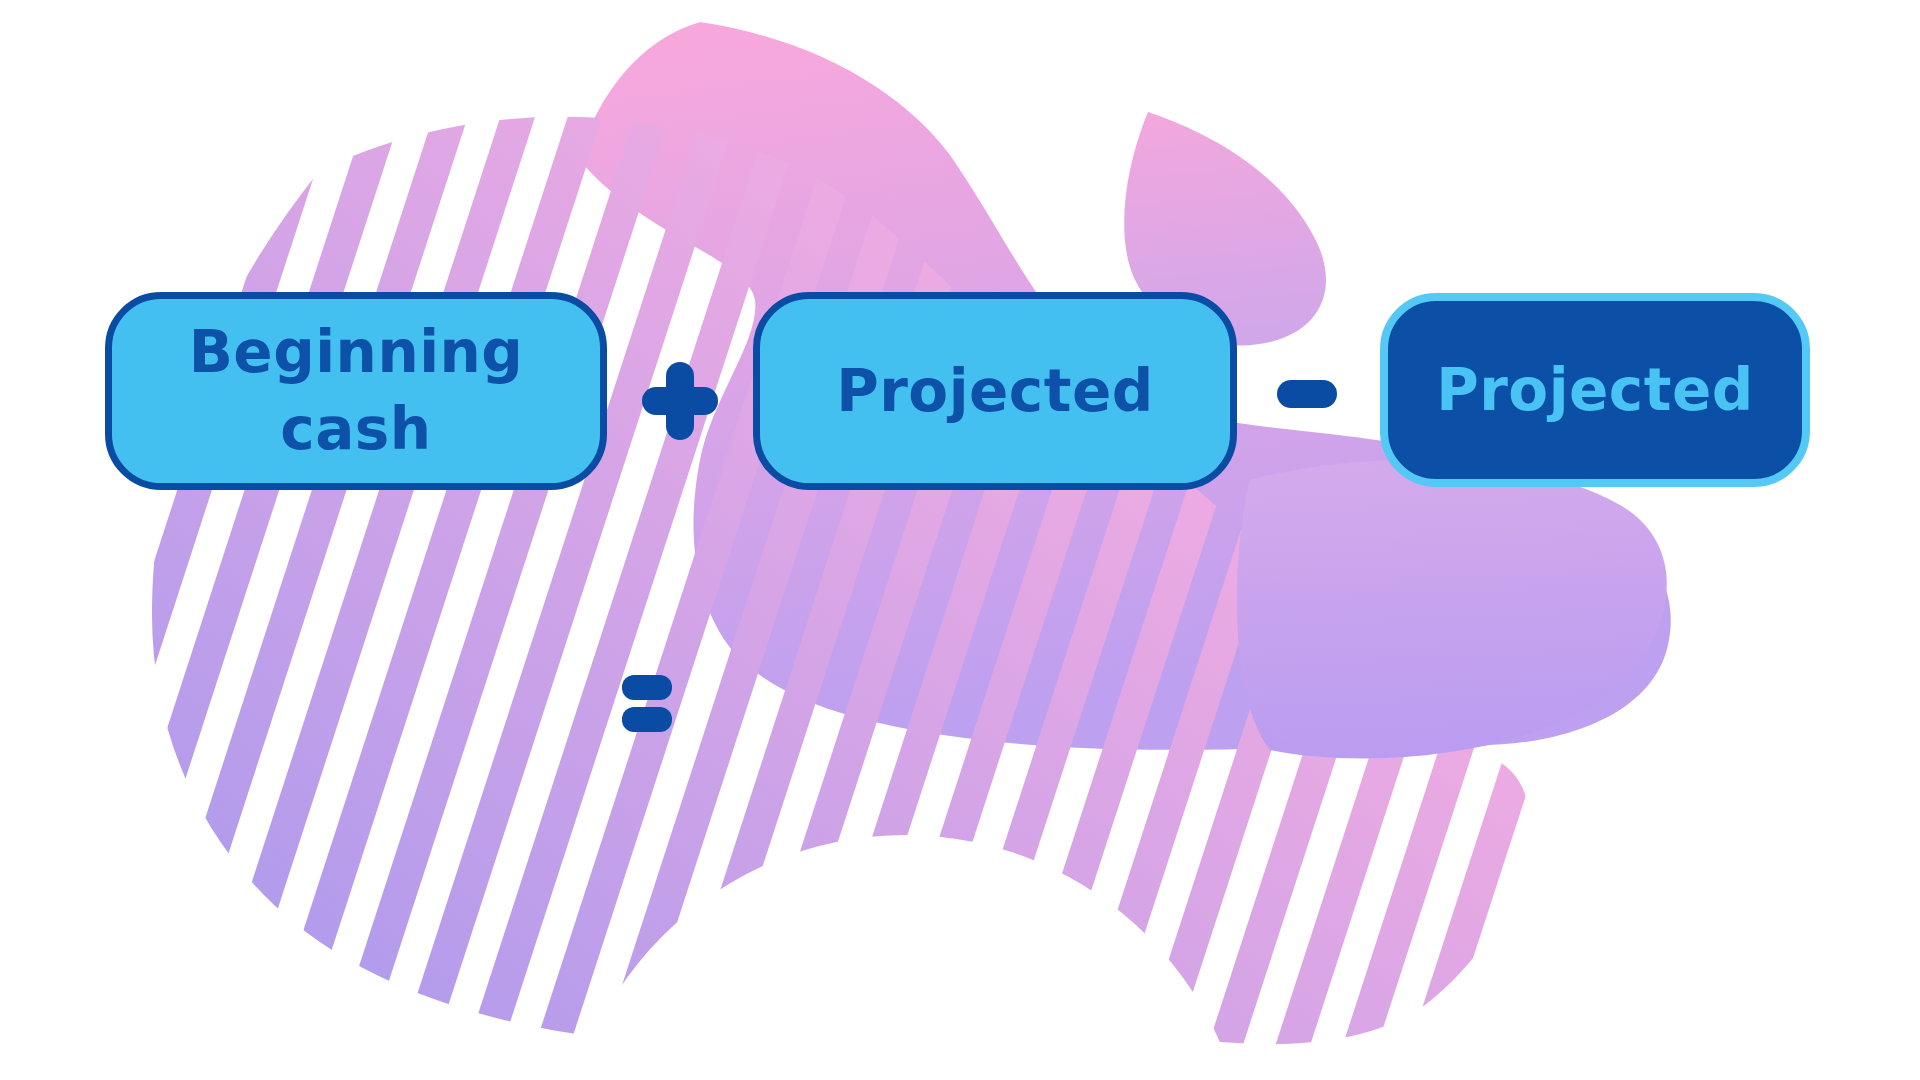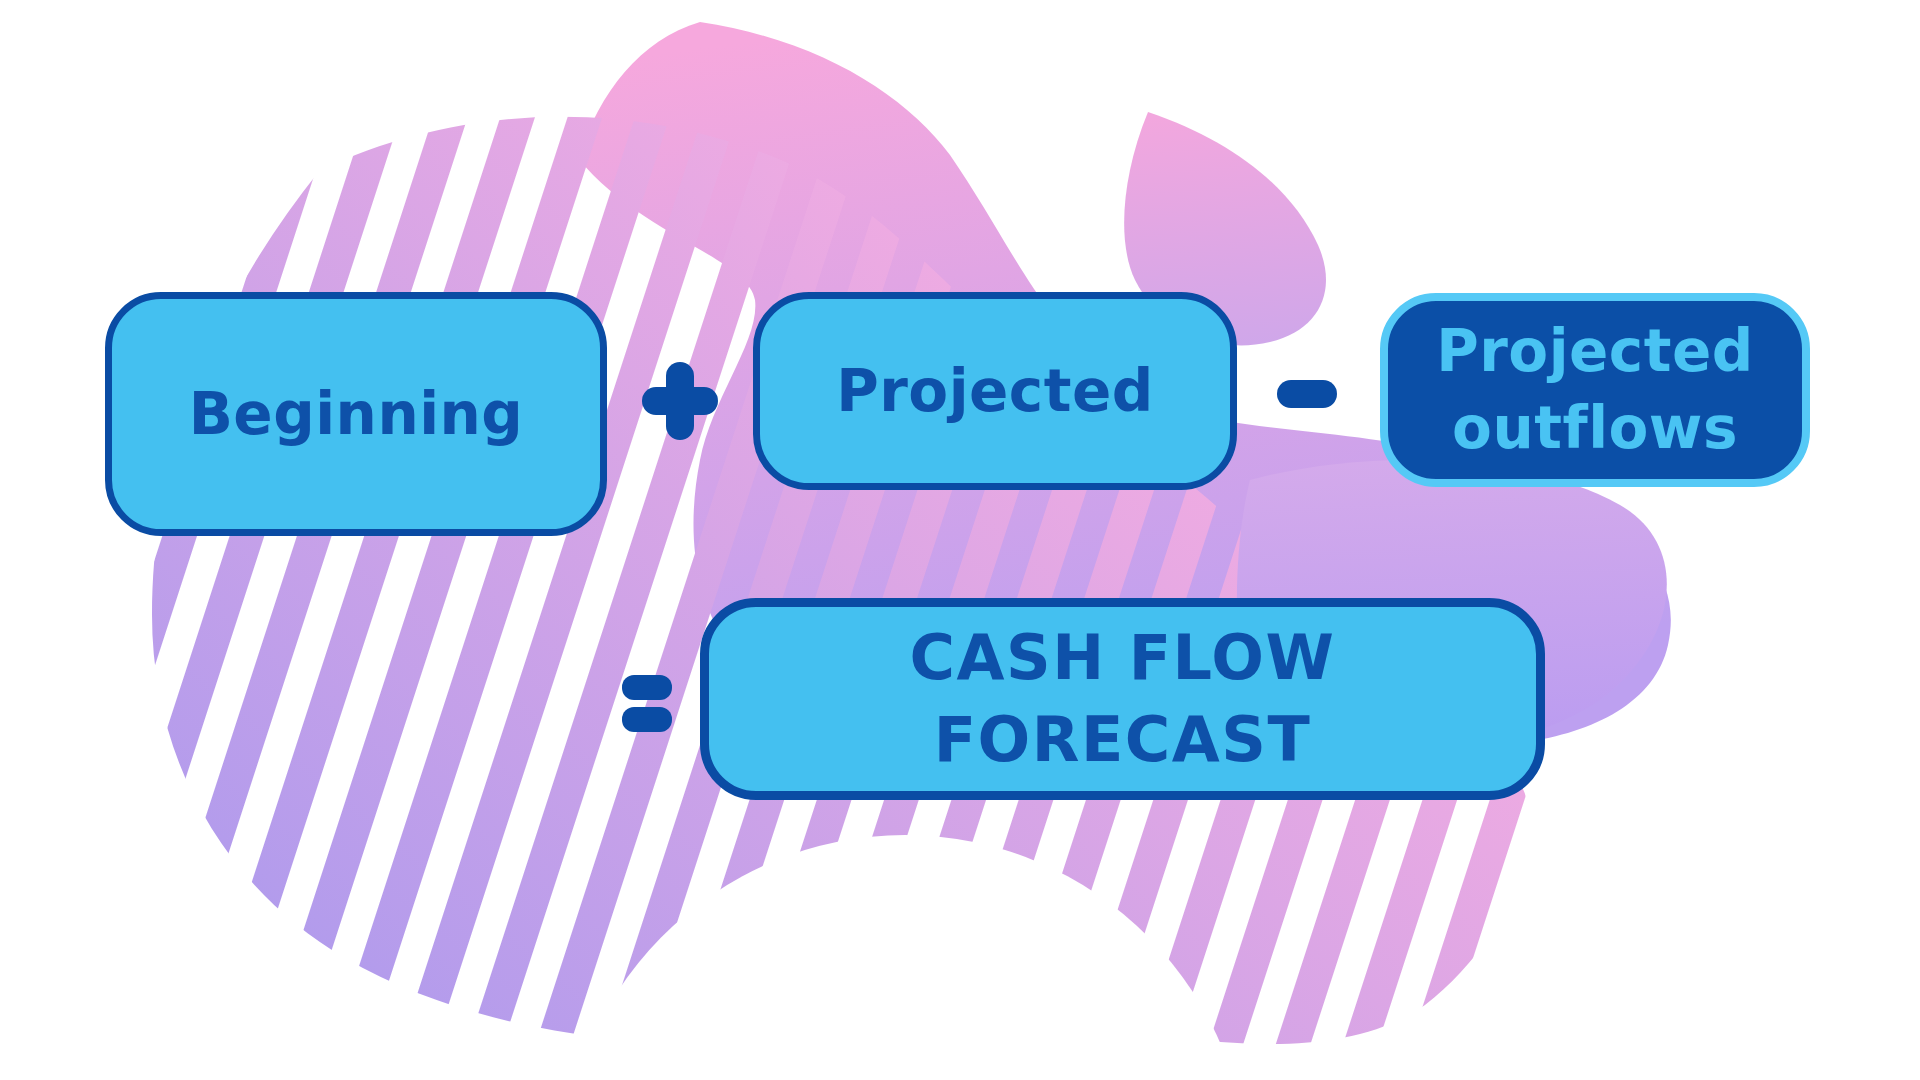"Beginning" div.box { height: 244px -> 198px }
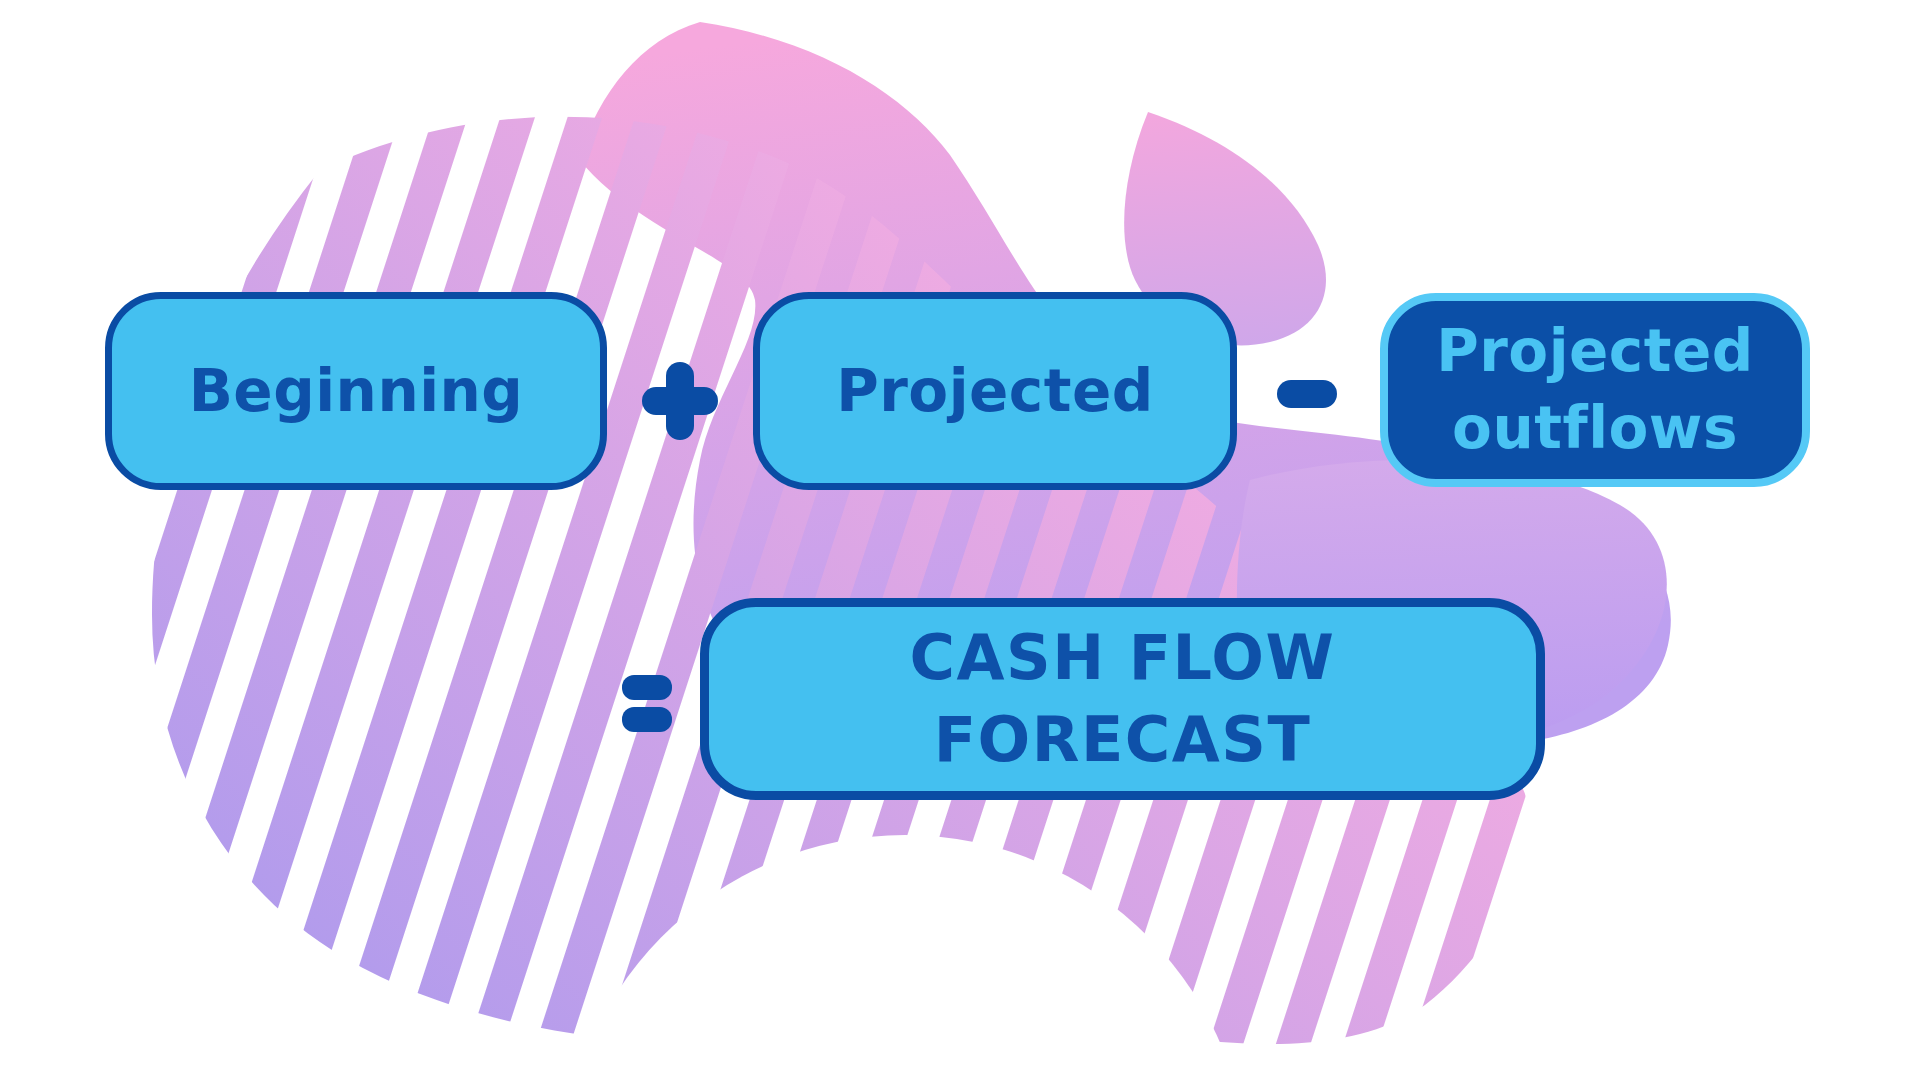"cash" span { html: none -> <span>cash</span> }
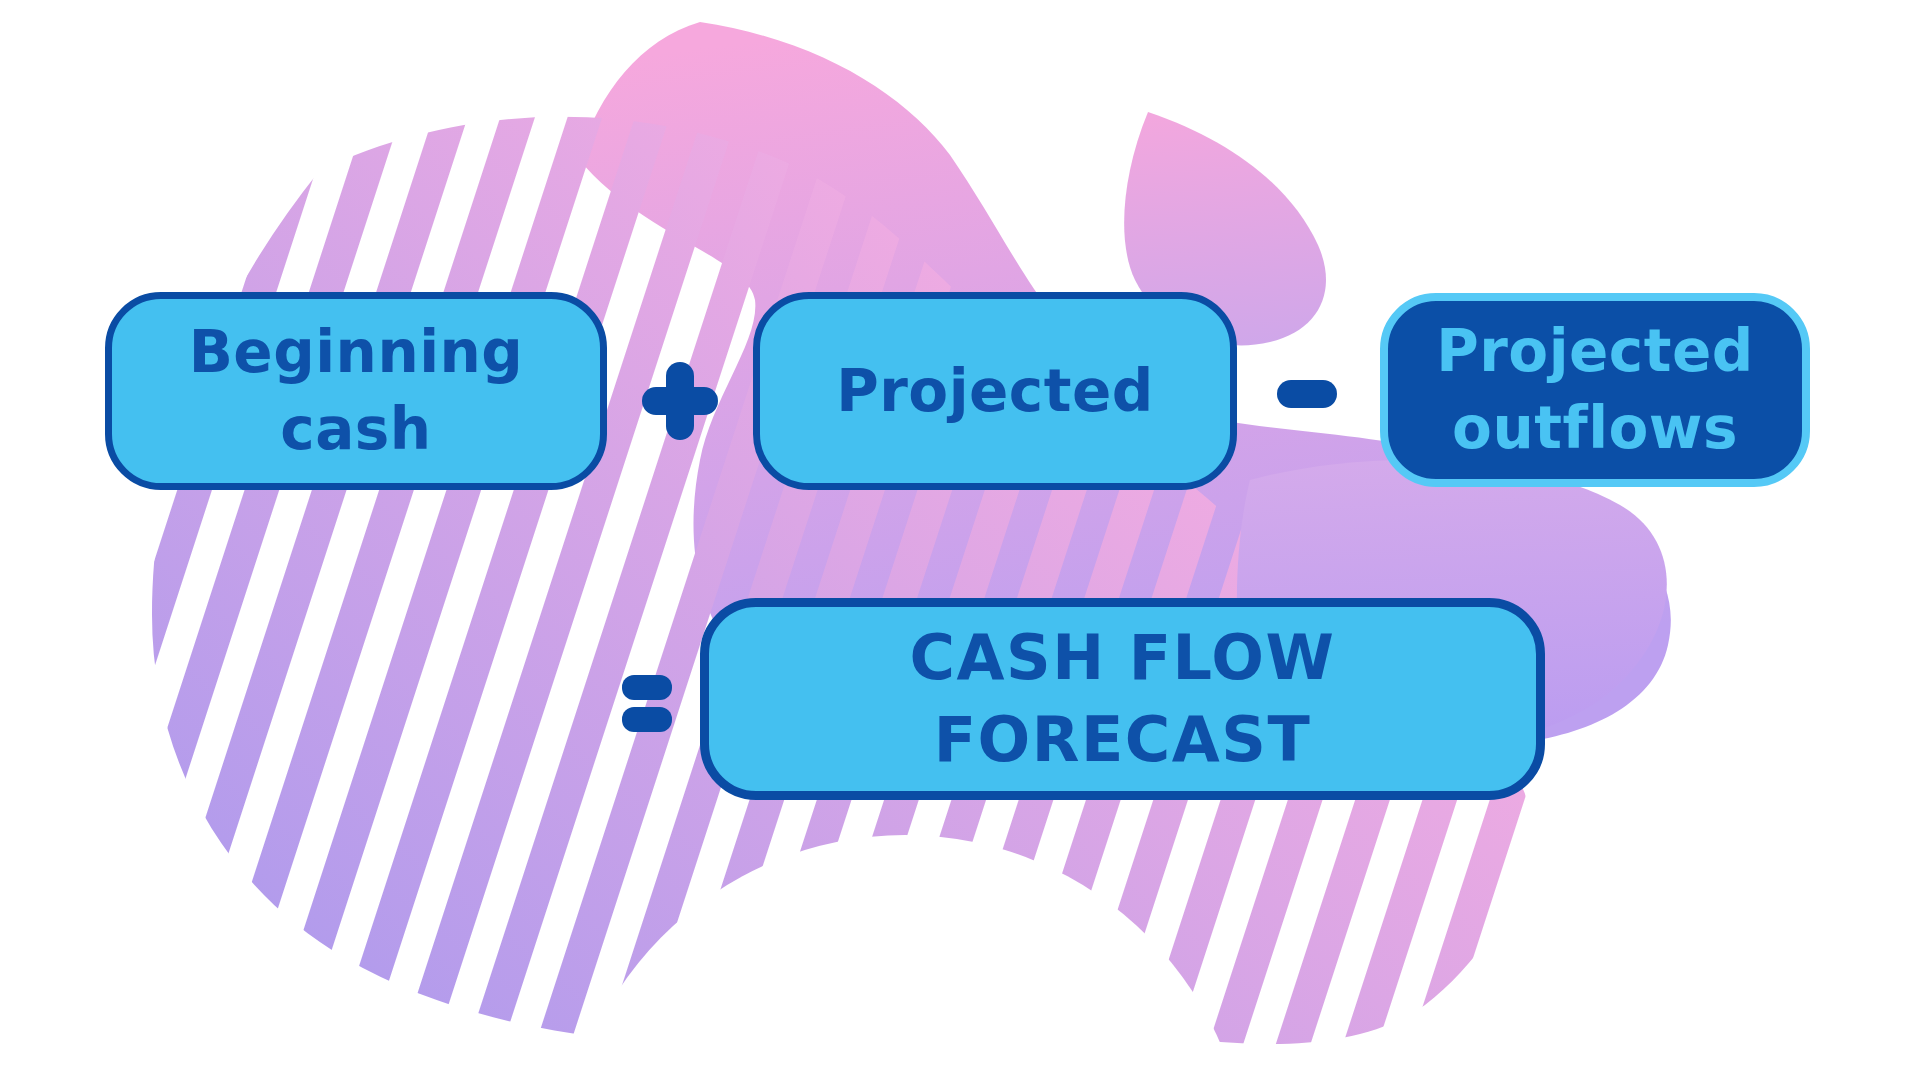"outflows" span { html: <span>outflows</span> -> none }
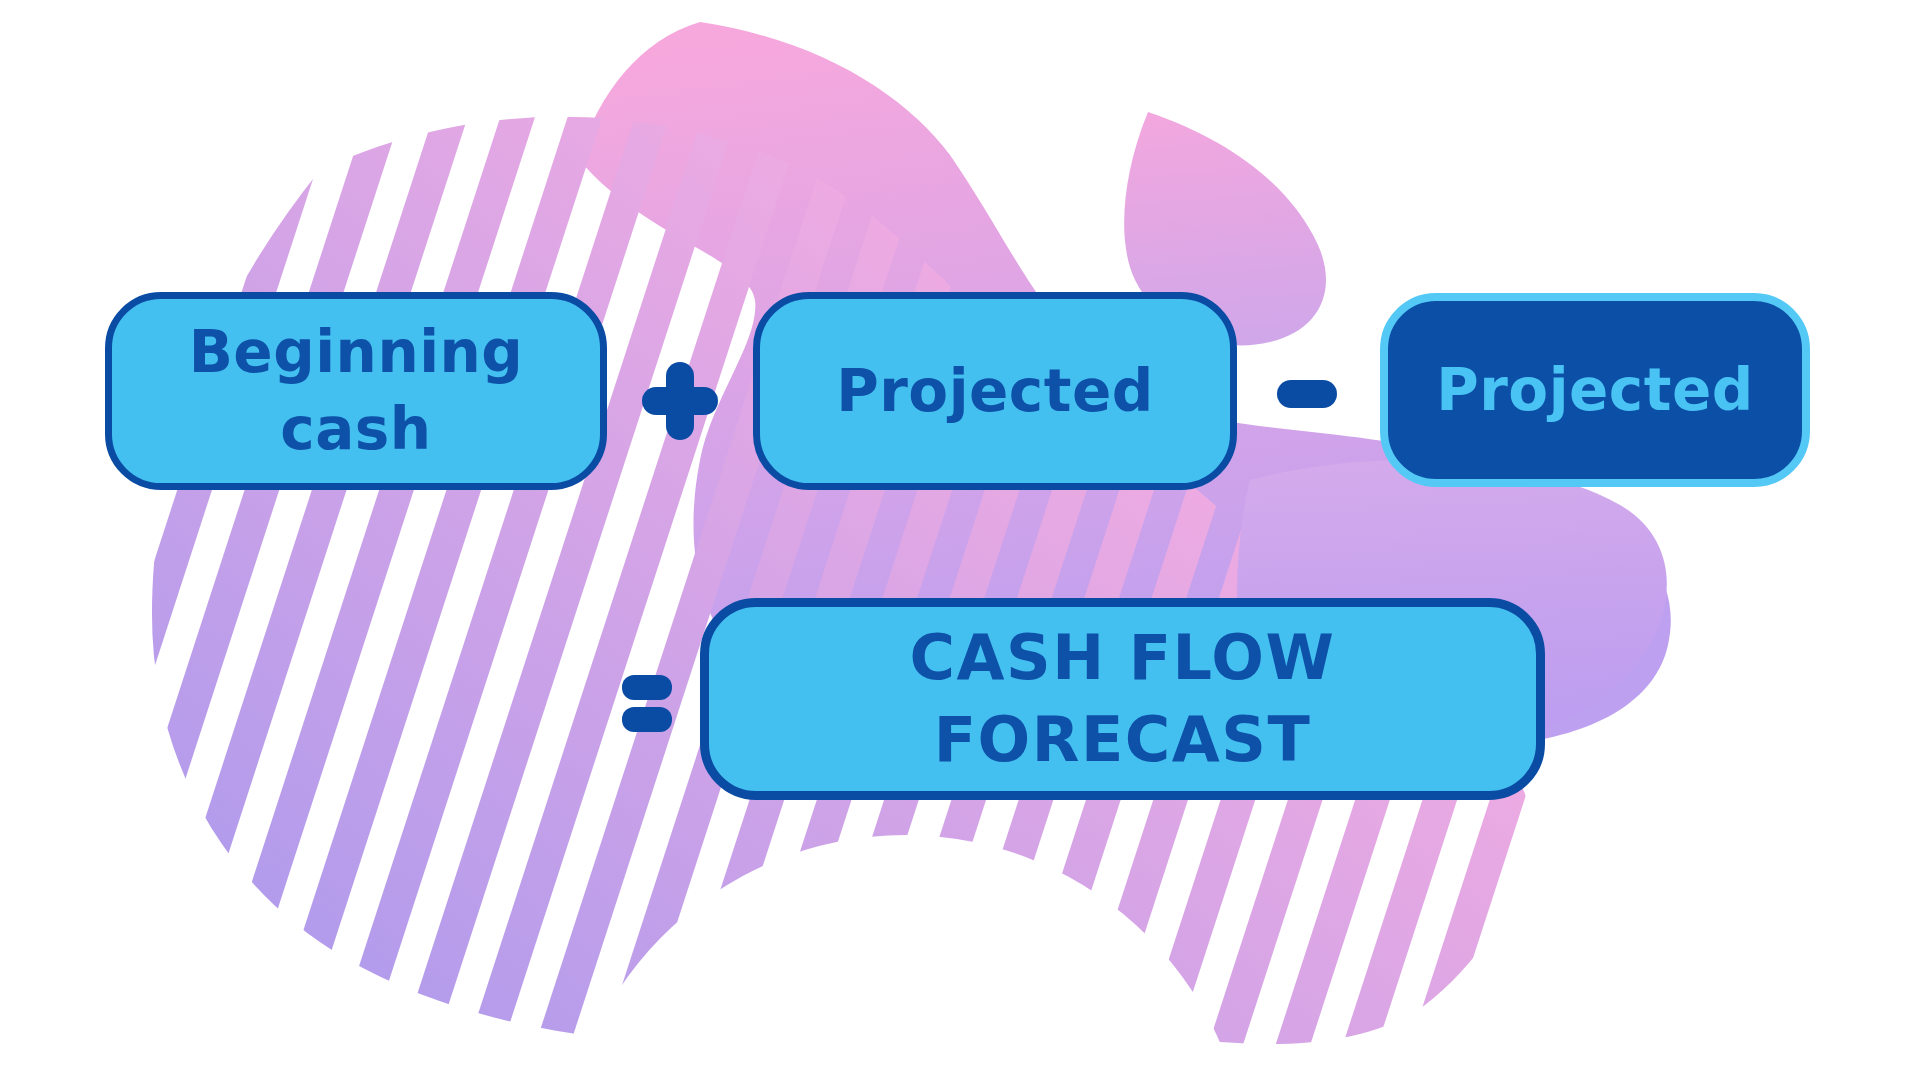"CASH FLOW" div.box { html: <div> <span>CASH FLOW</span> <span>FORECAST</span> </div> -> none }
